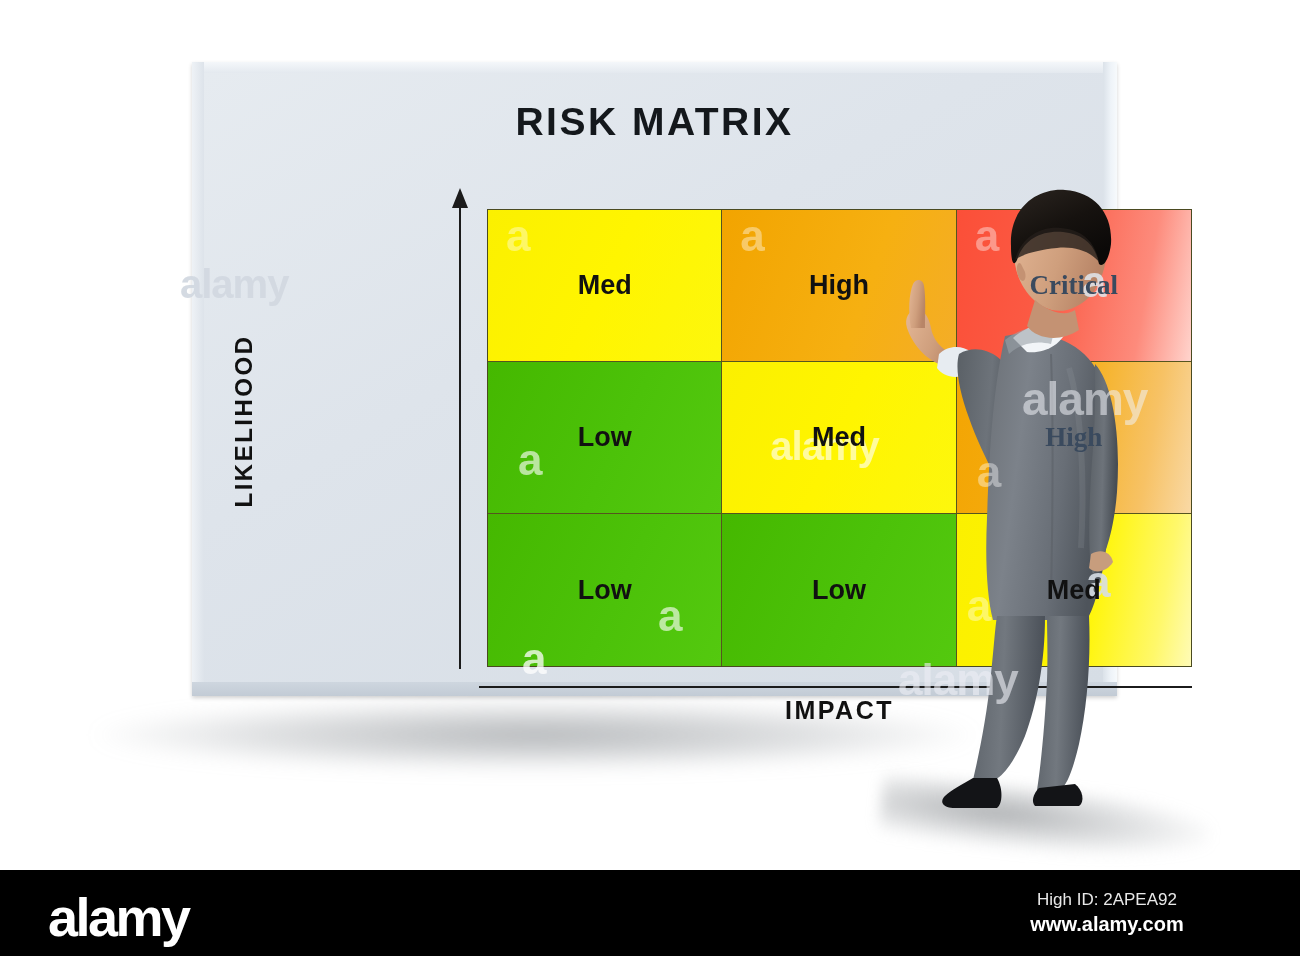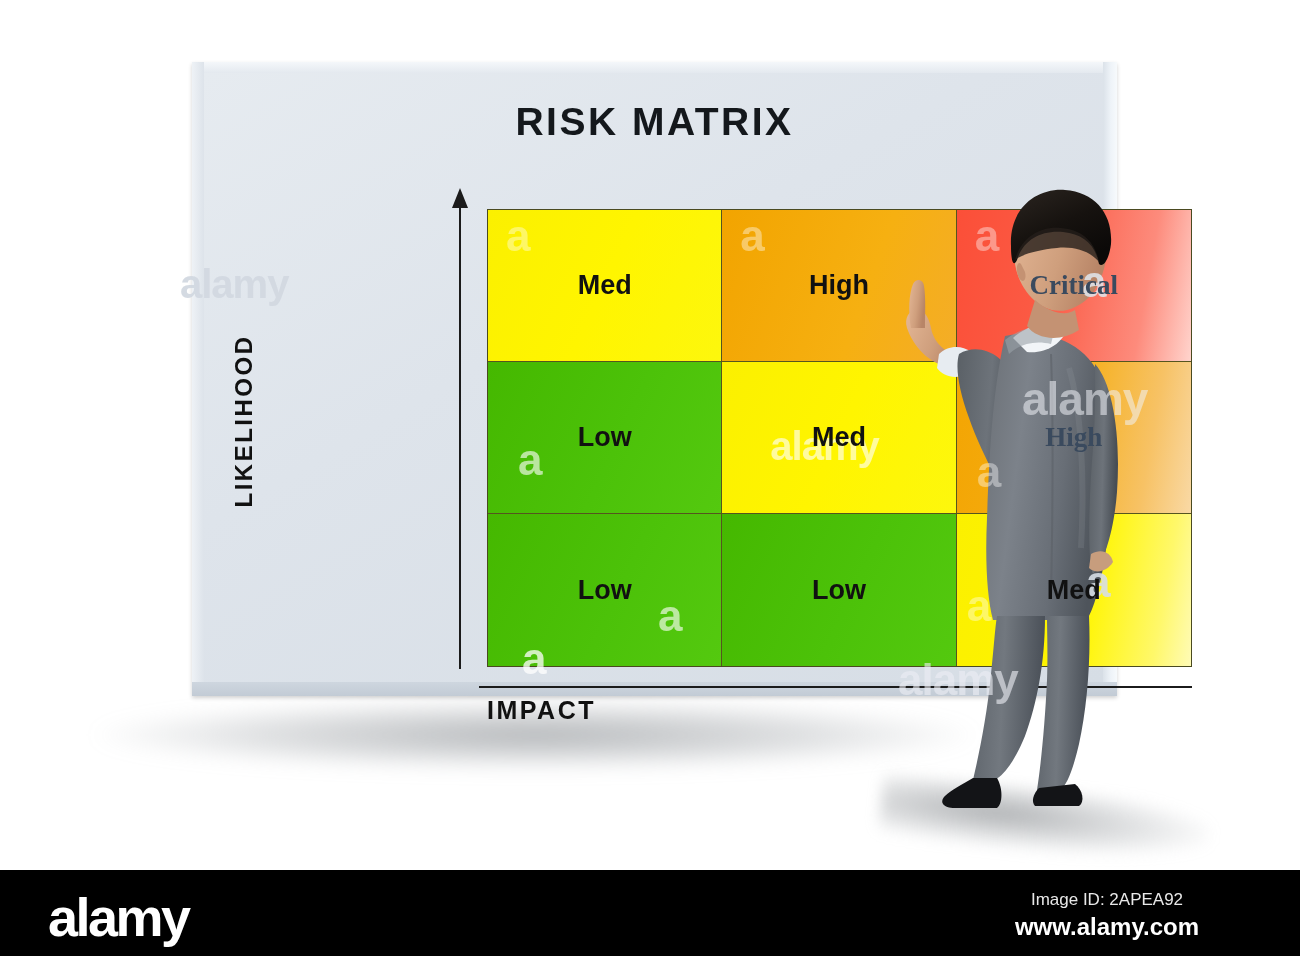"IMPACT" .x-axis-label { text-align: left -> center }
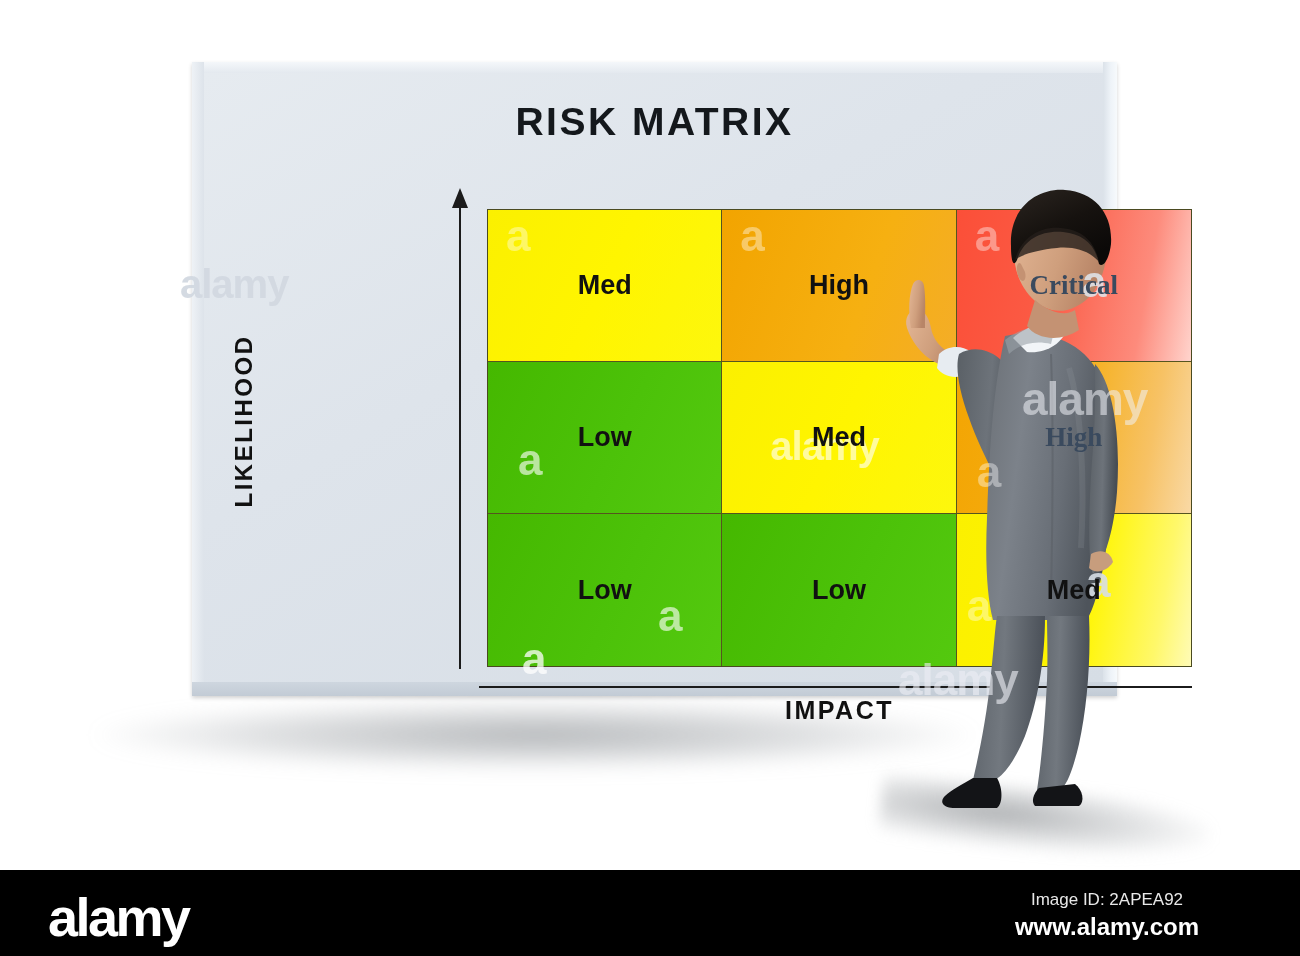"Image ID: 2APEA92" div.footer-id { text: Image -> High }
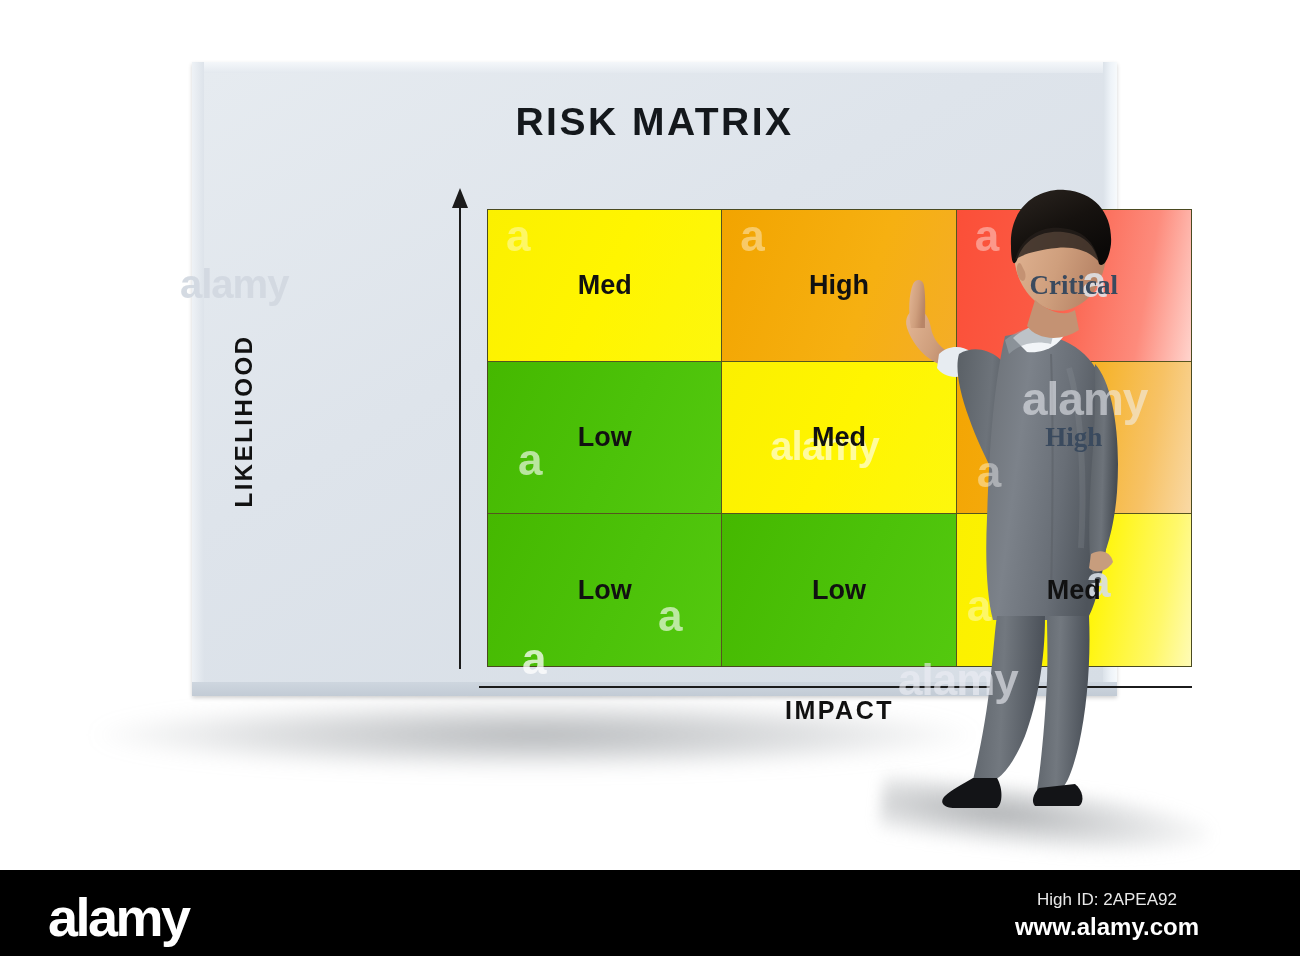"www.alamy.com" .footer-url { font-size: 24px -> 20px }
